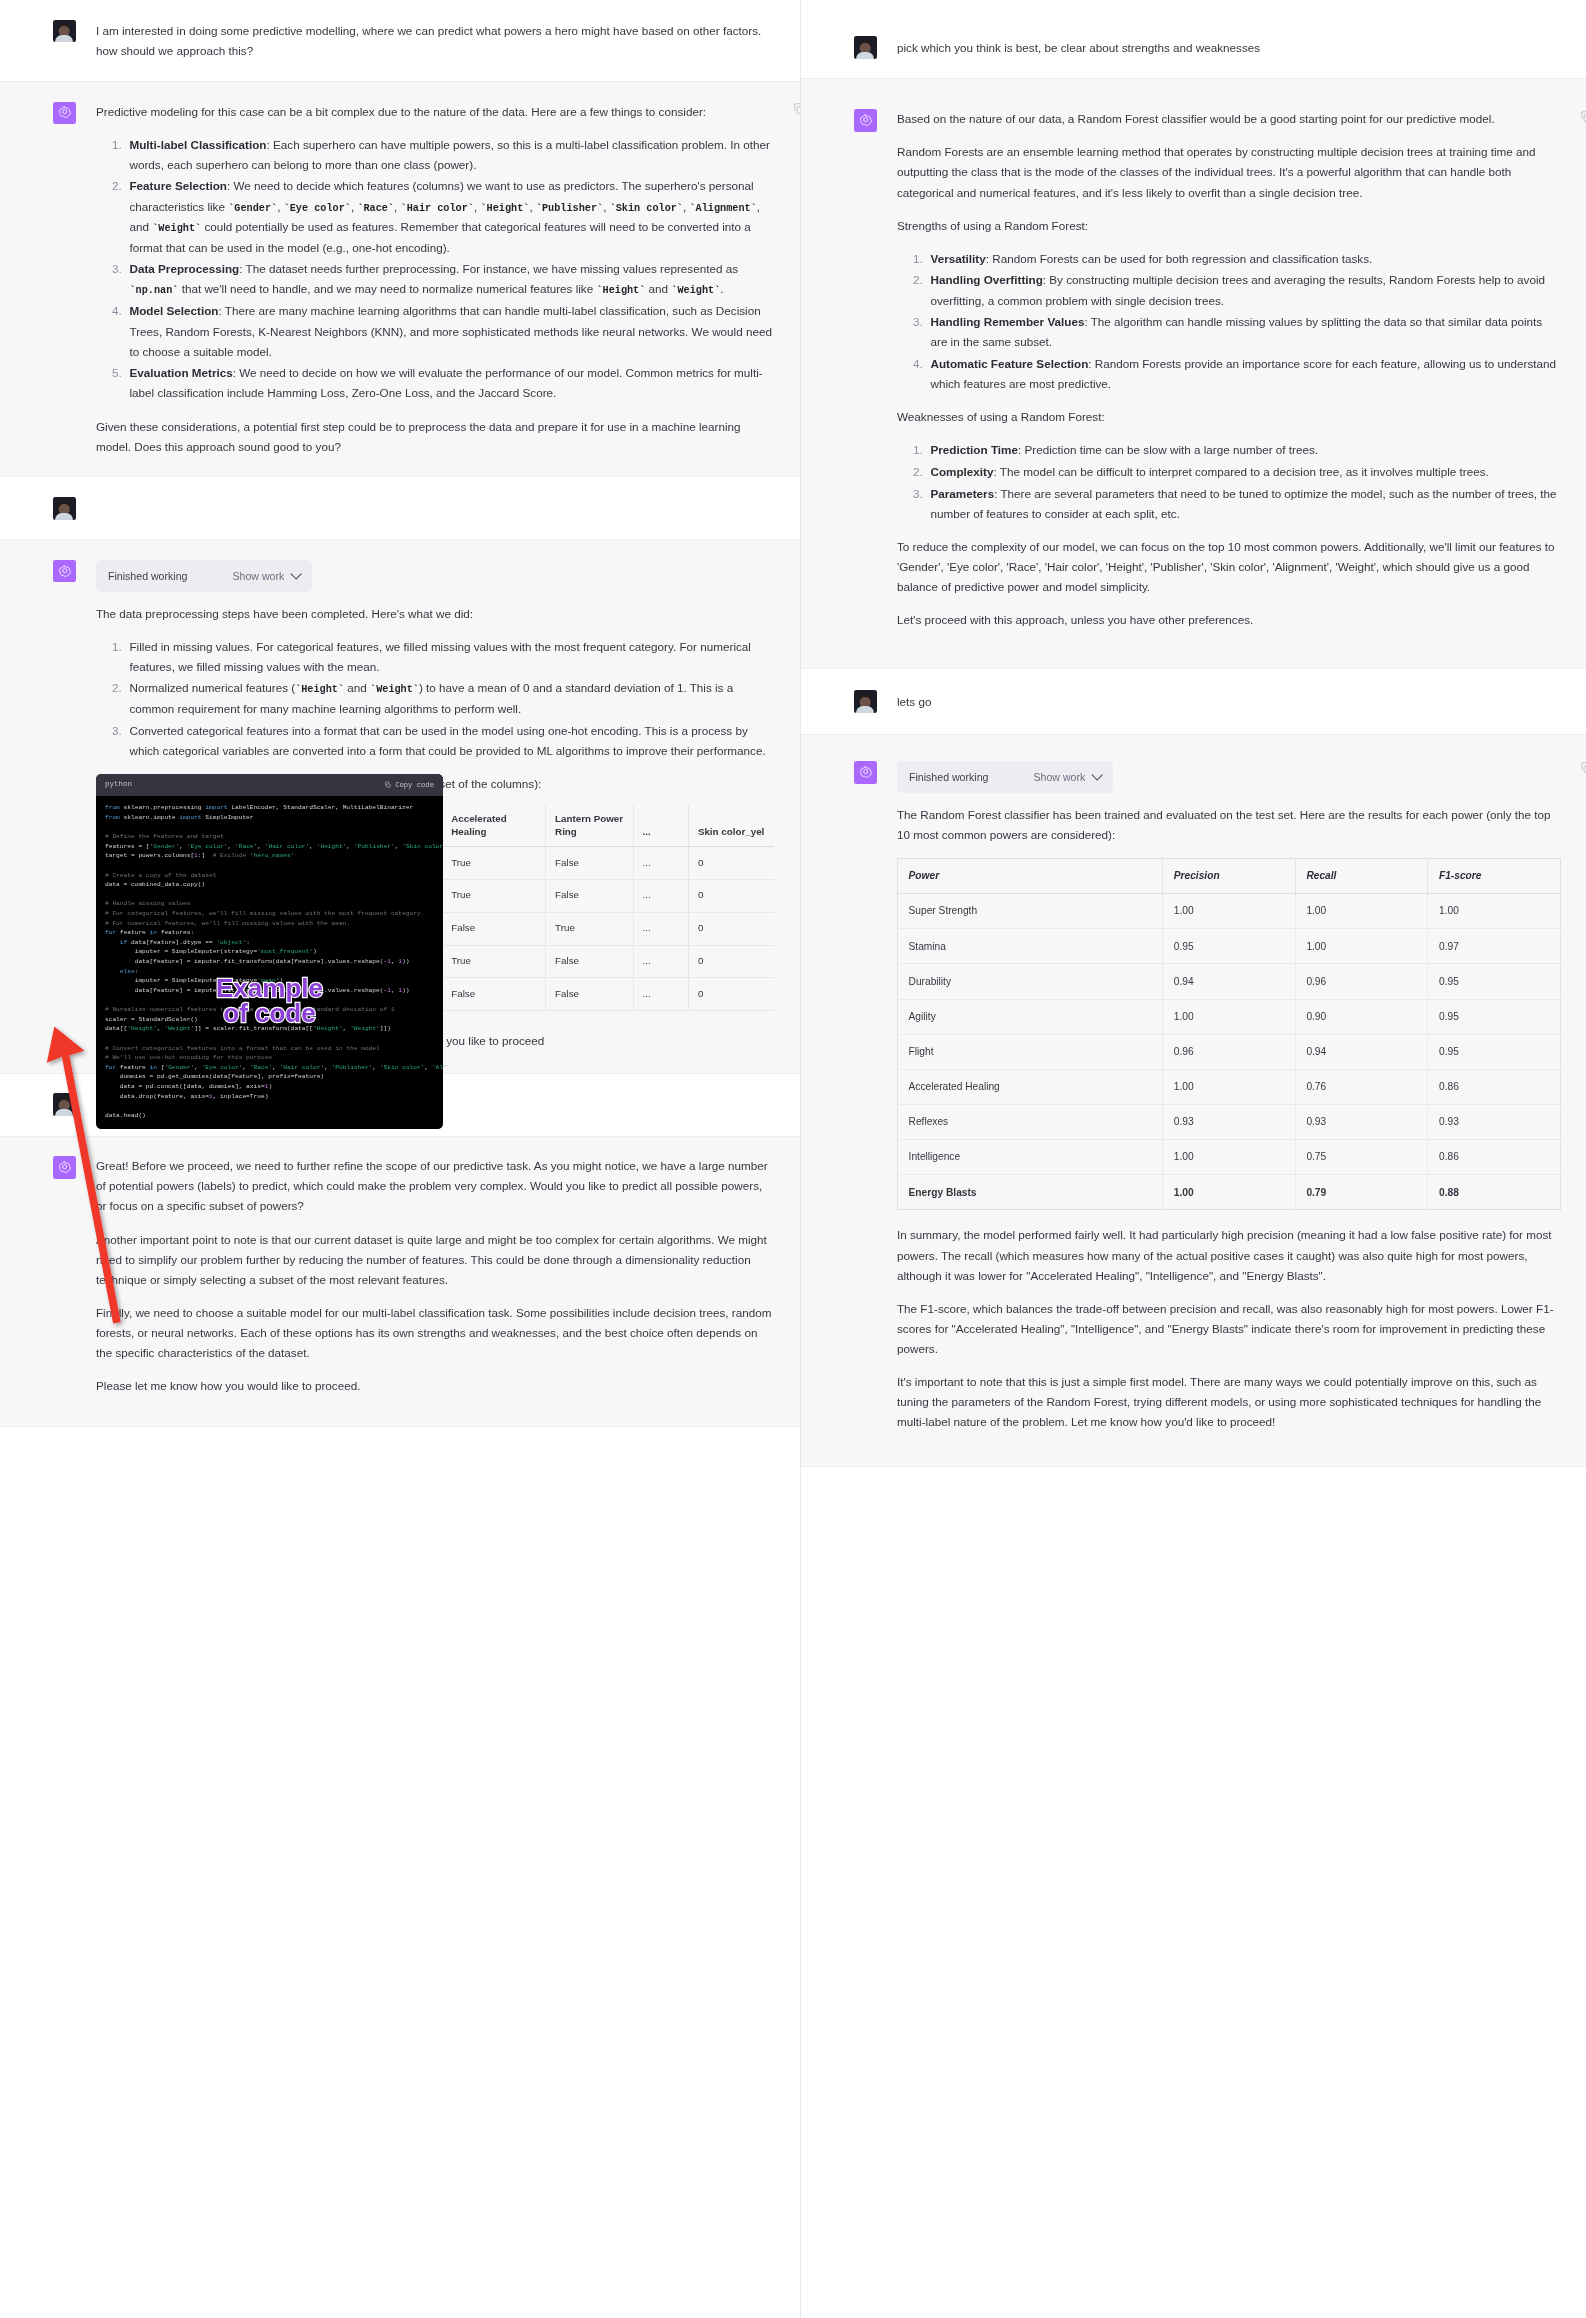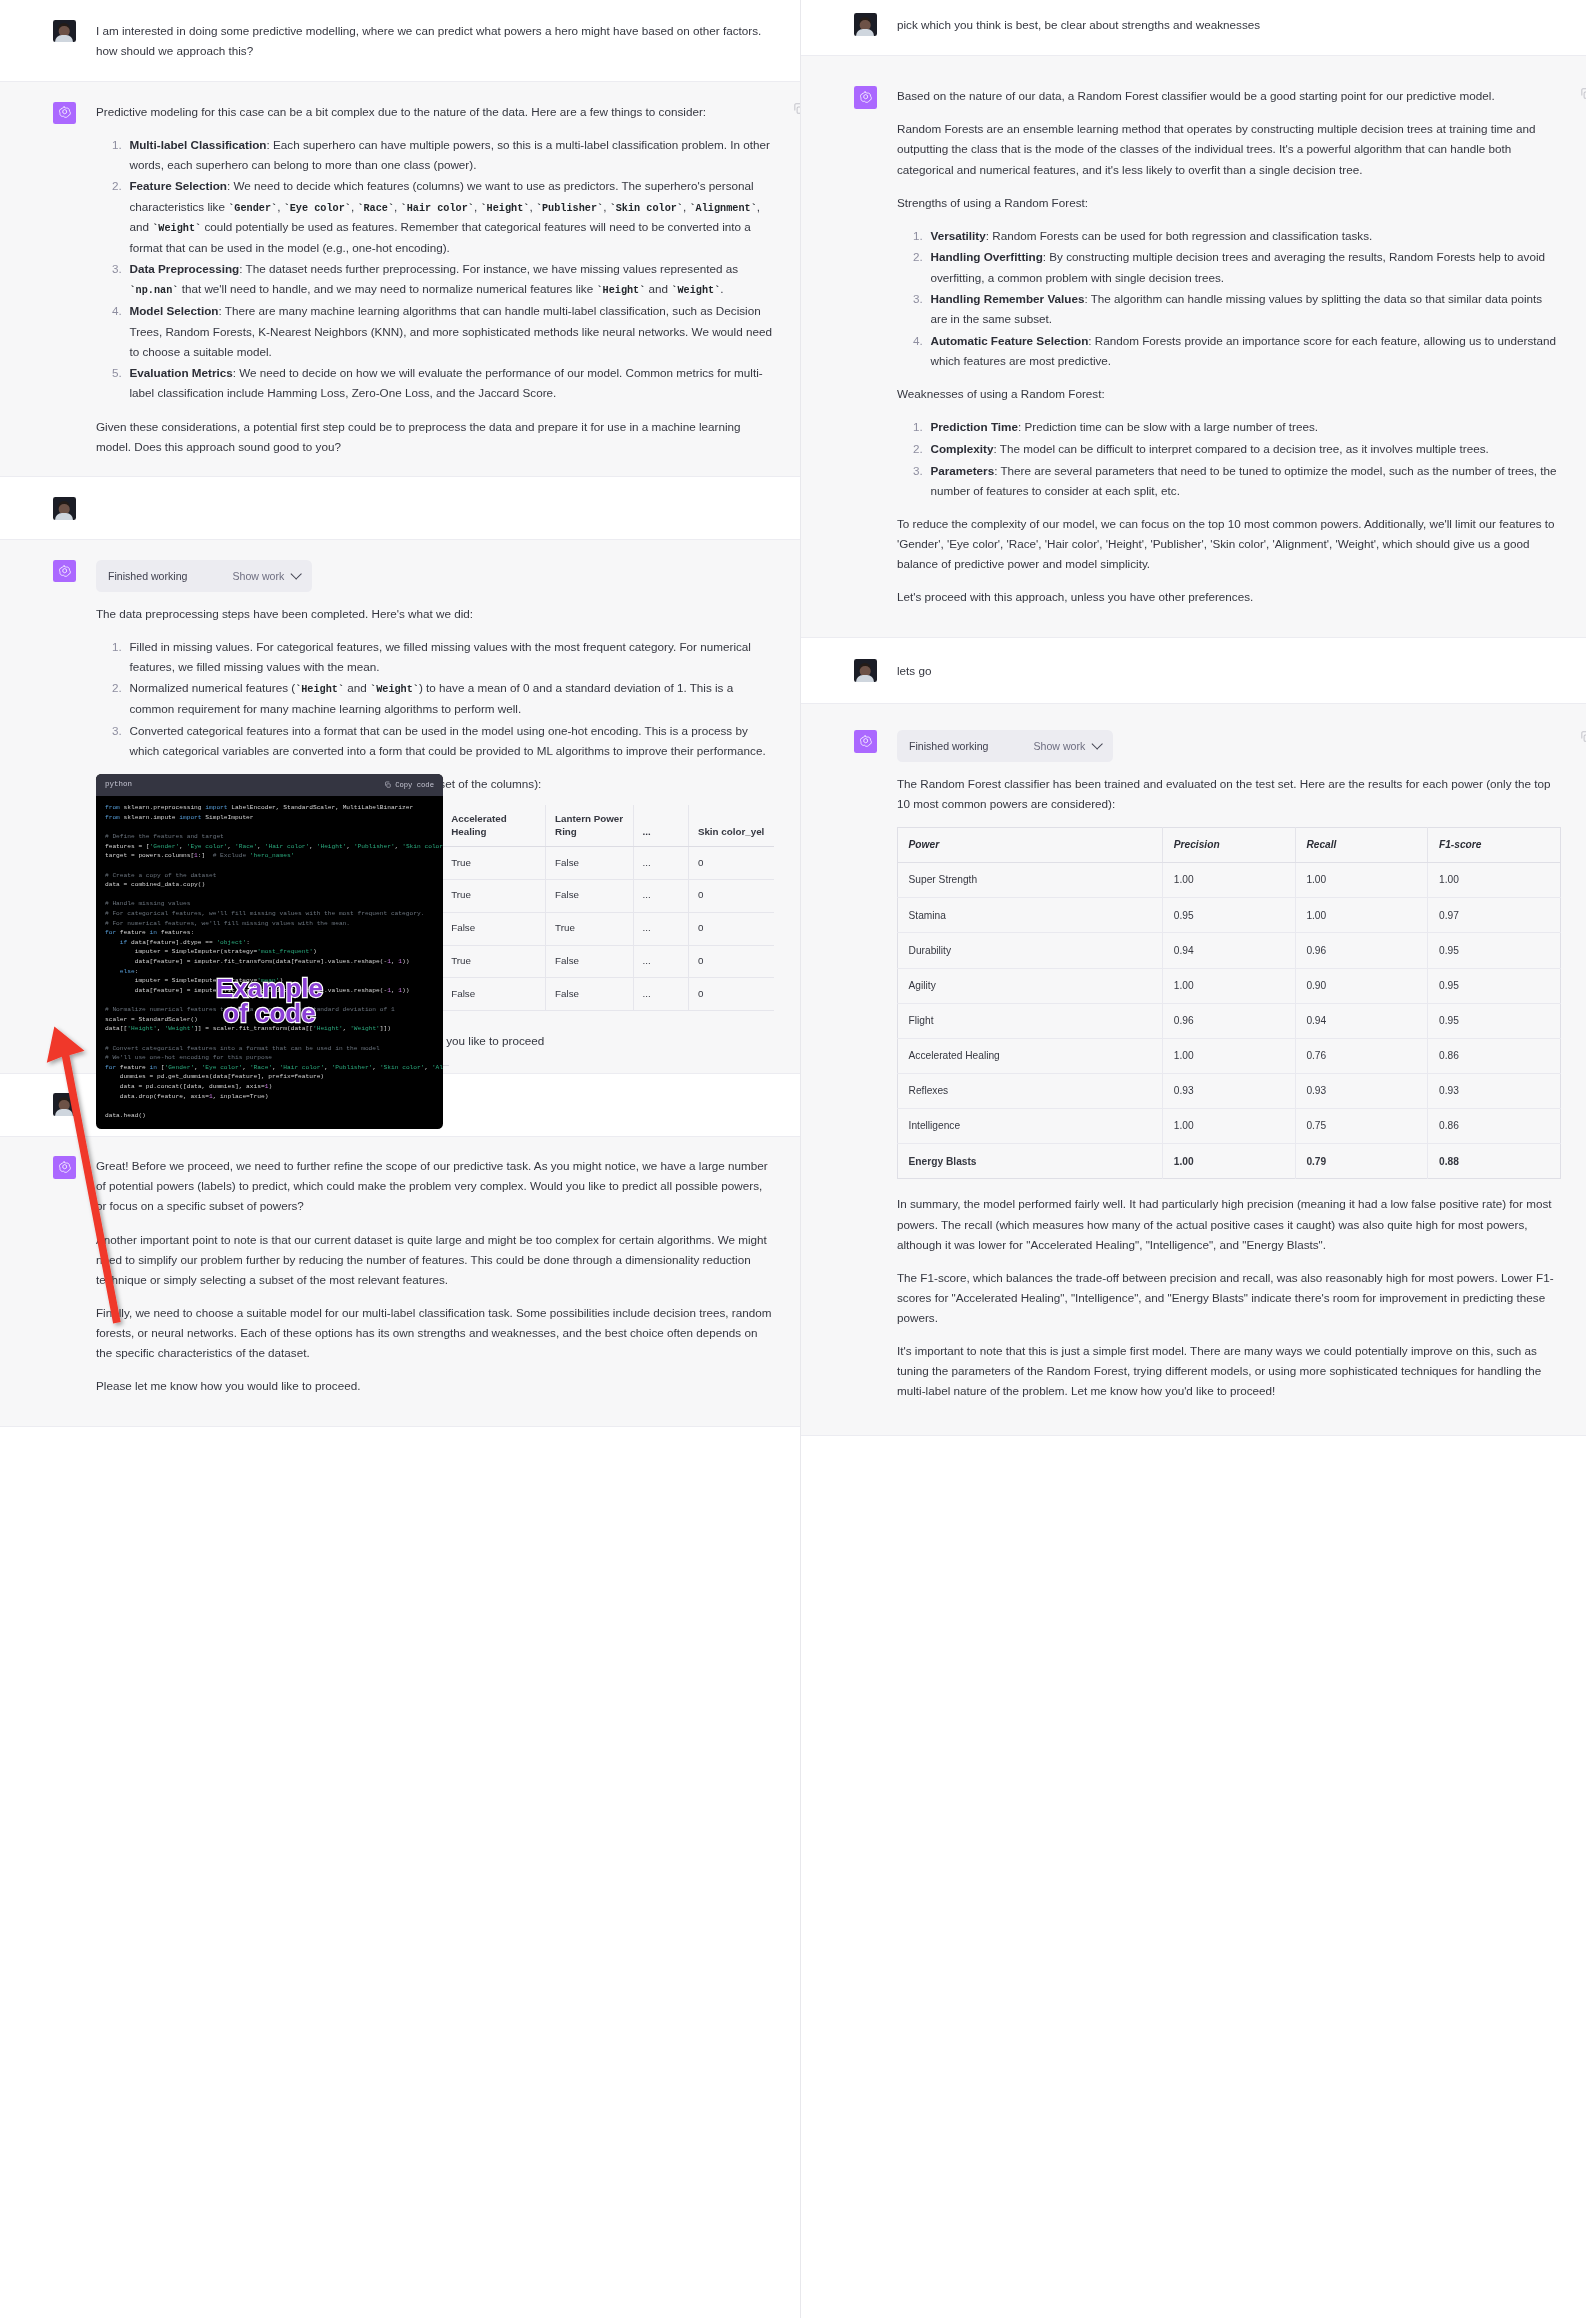"pick which you think is" div.msg { padding-top: 13px -> 36px }
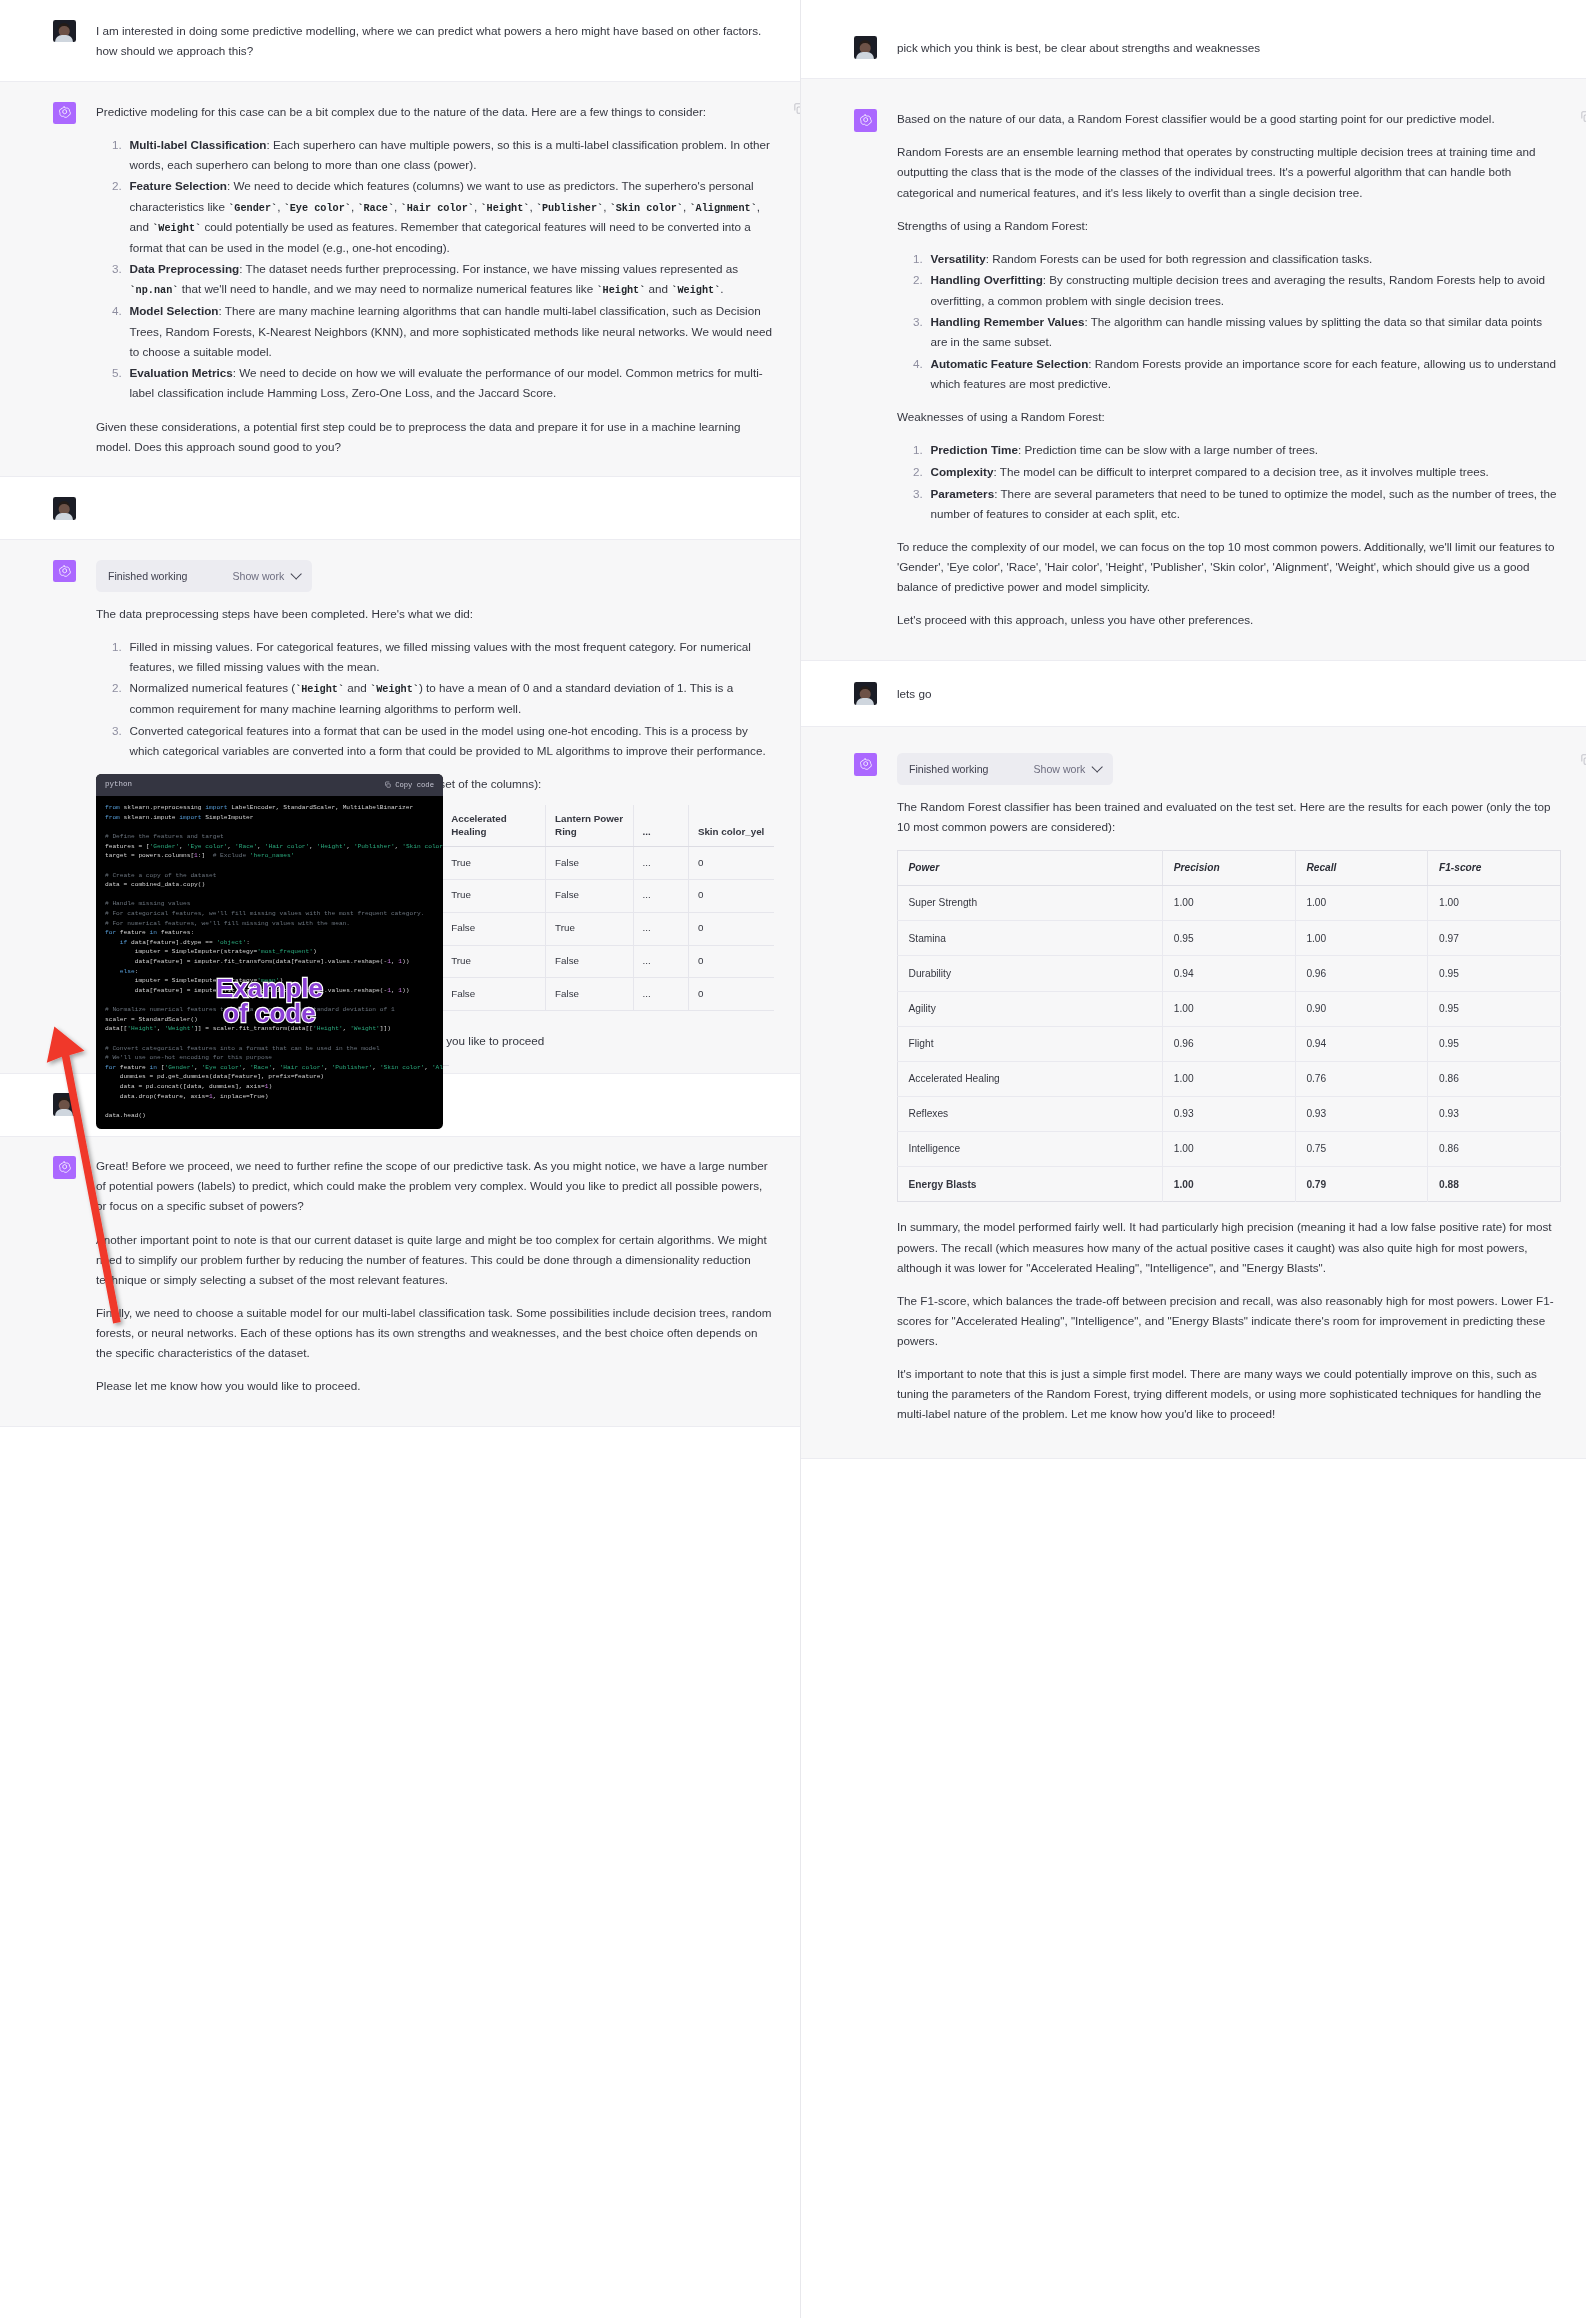"Based on the nature of" div.msg { padding-bottom: 30px -> 38px }
